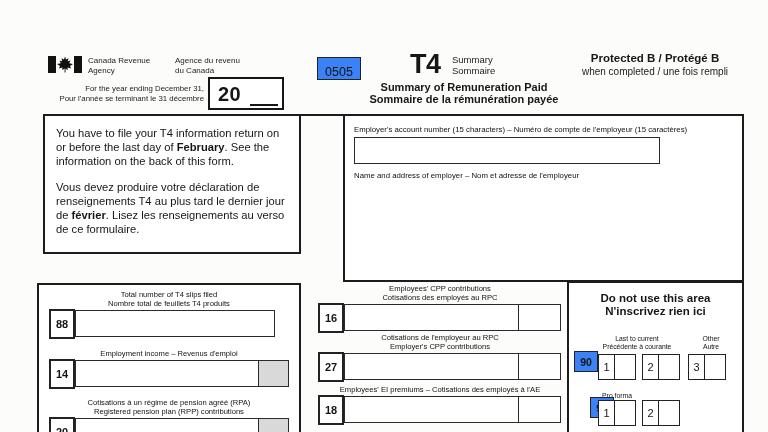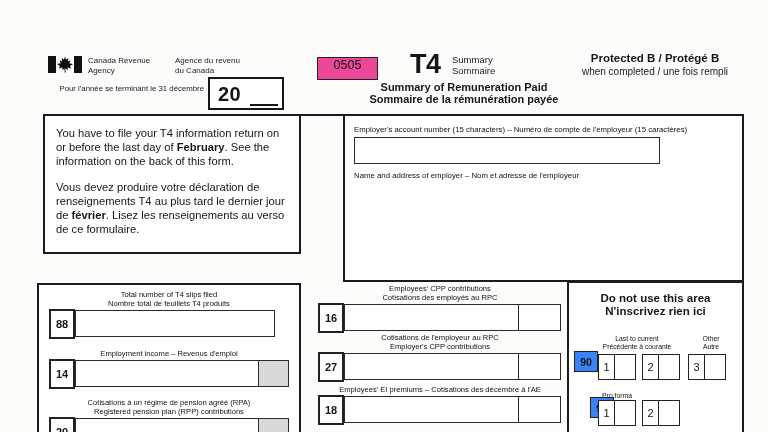"0505" .codebox0505 { align-items: flex-start -> flex-end; background: #ec4899 -> #3b82f6; width: 61px -> 44px }
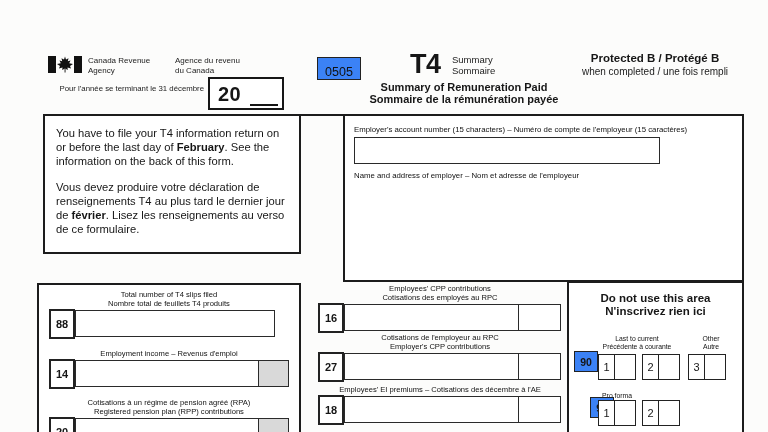"For the year ending December" span { html: none -> <span>For the year ending December 31,</span> }
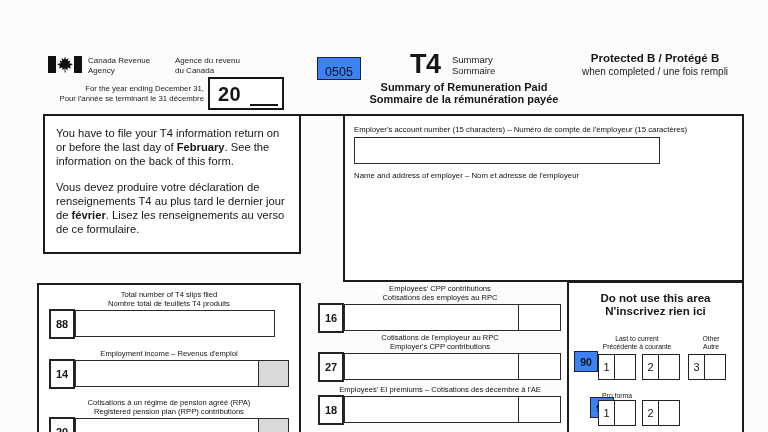"Employees' EI premiums – Cotisations" span { text: décembre -> employés }
